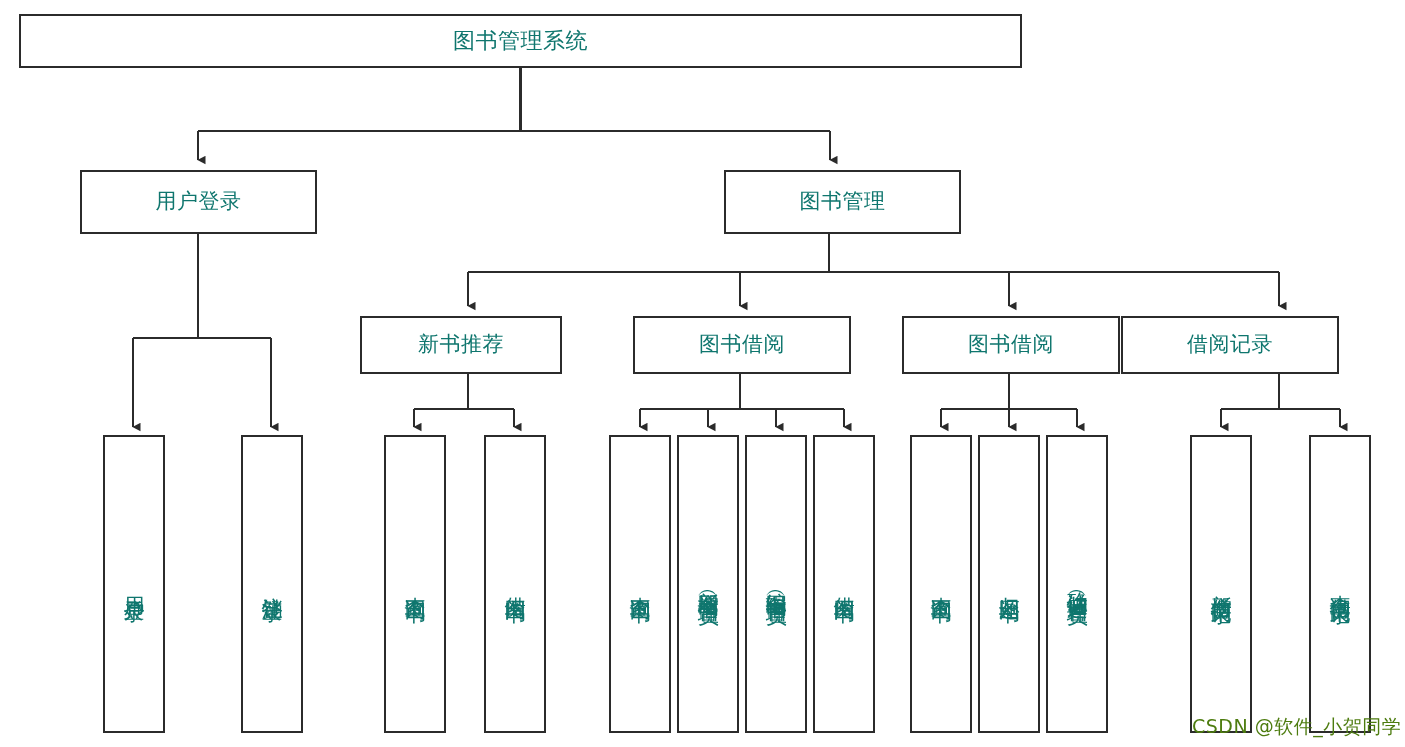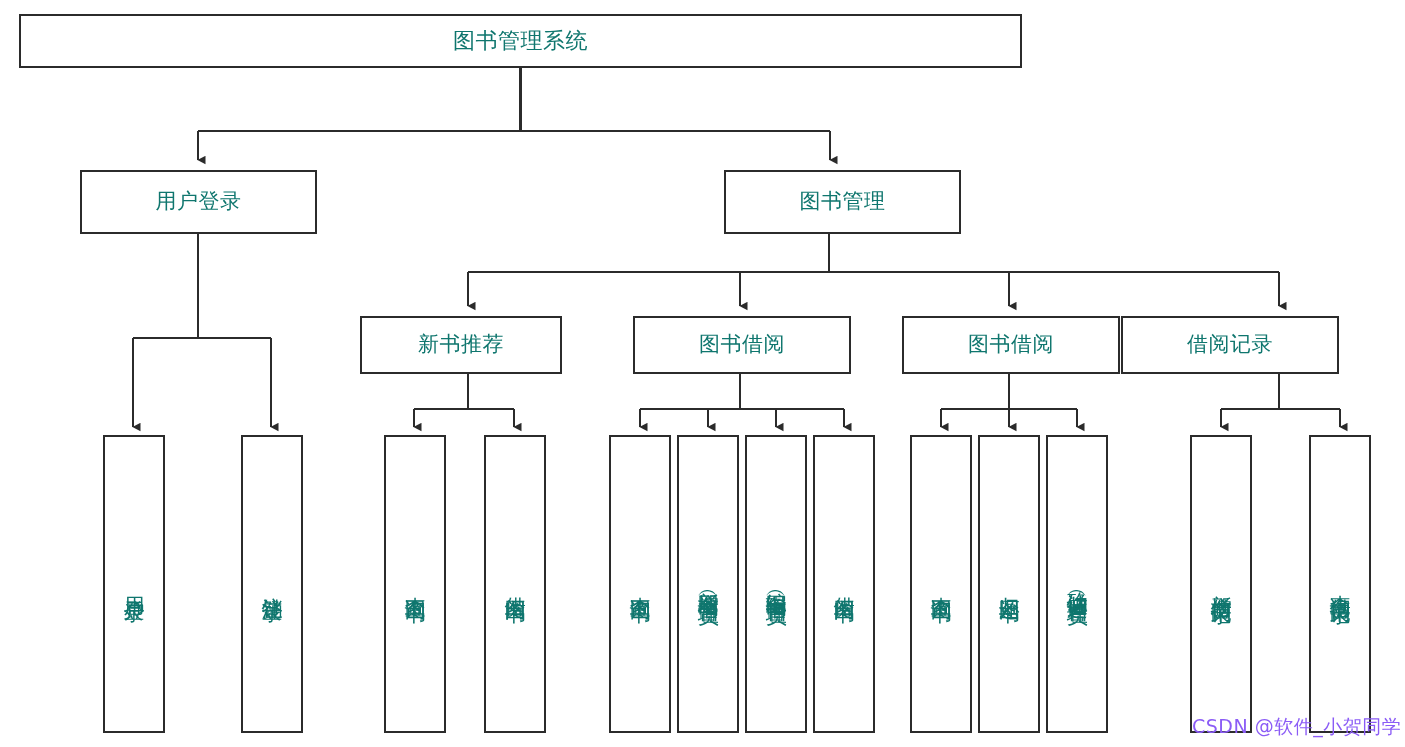"CSDN @软件_小贺同学" .watermark { color: #8b5cf6 -> #4d7c0f }
